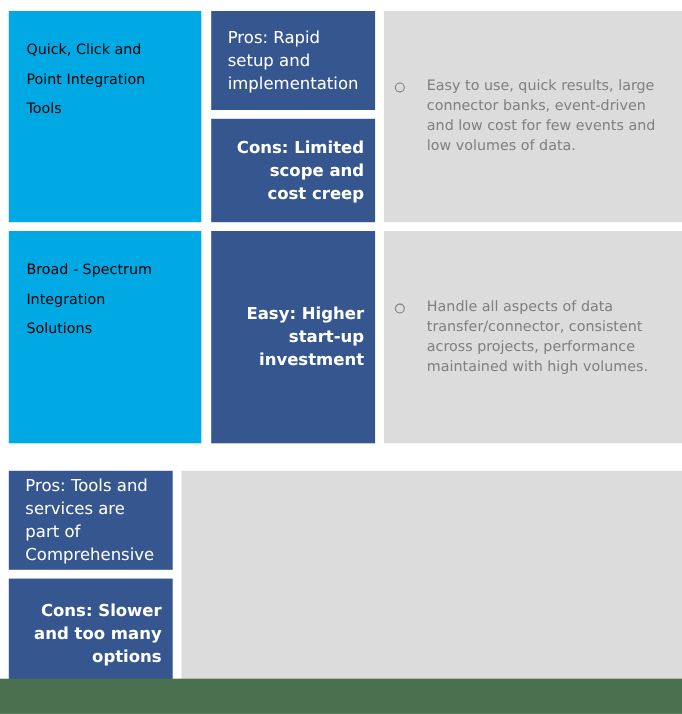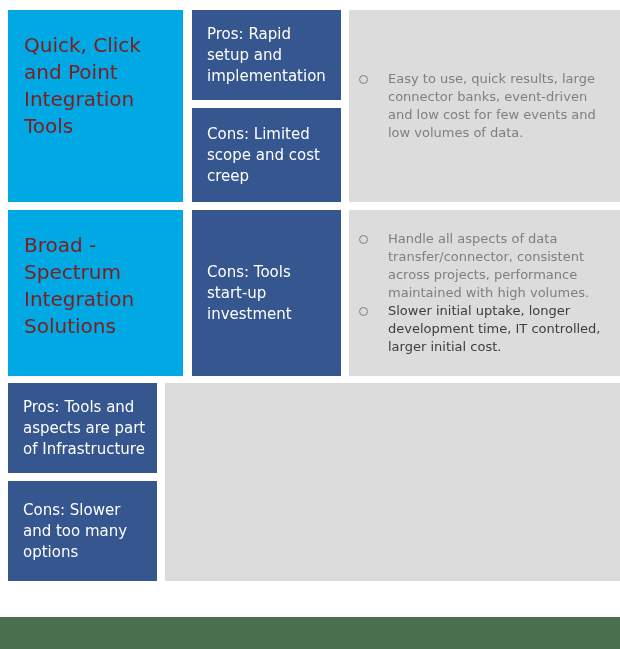"Quick, Click and Point Integration" .title-cell { color: #7f1d1d -> #000000; font-size: 20px -> 13px }
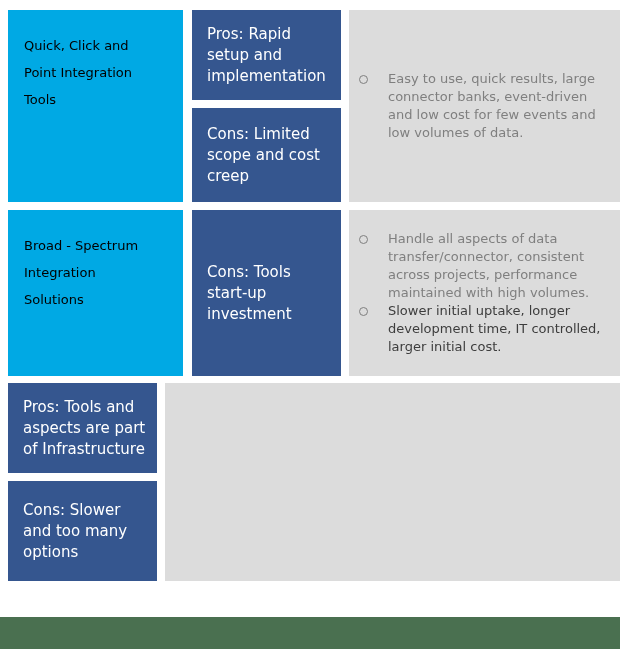"Cons: Limited scope and cost" .cons-box { font-weight: normal -> bold; text-align: none -> right }
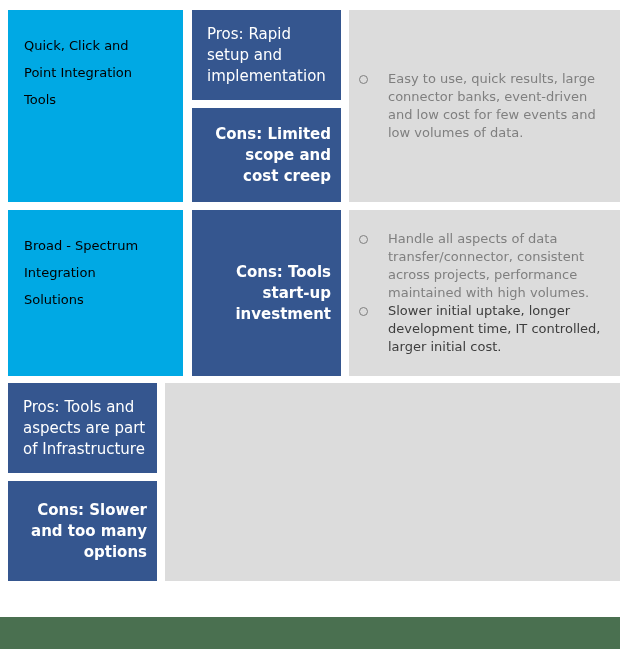"Broad - Spectrum Integration Solutions" .row-2 { height: 166px -> 193px; margin-bottom: 7px -> 25px }
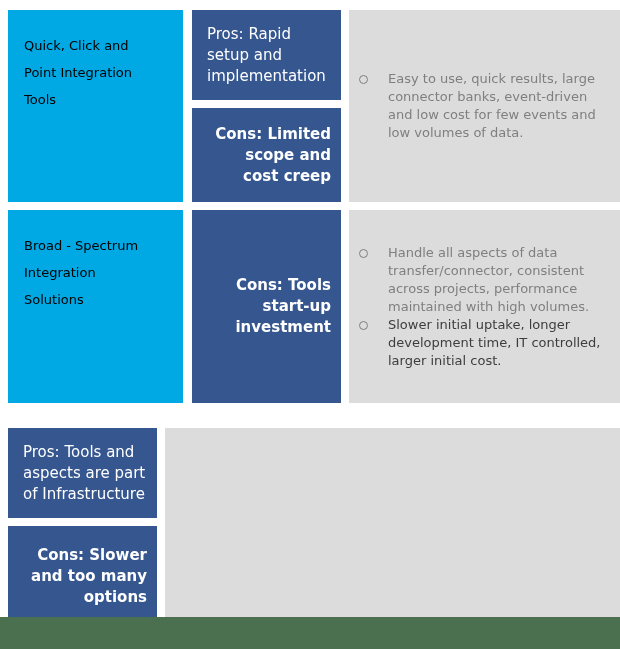"Cons: Tools start-up investment" span { text: Cons: Tools -> Easy: Higher }
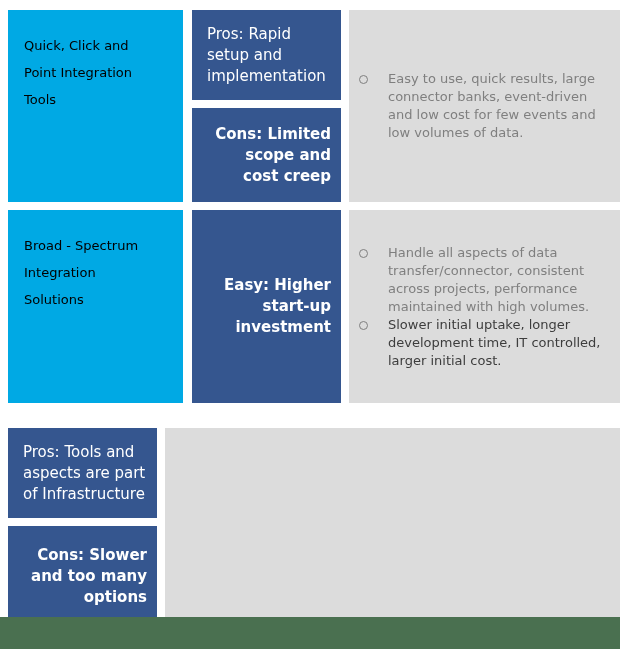"Slower initial uptake, longer" div.bullet { html: <div> <span></span> <span>Slower initial uptake, longer development time, IT controlled, larger initial cost.</span> </div> -> none }
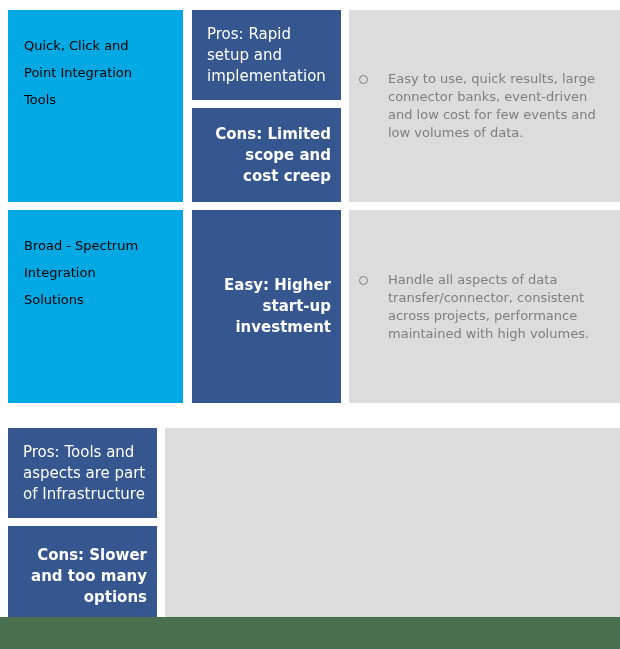"Pros: Tools and aspects are" span { text: aspects are part of Infrastructure -> services are part of Comprehensive }
